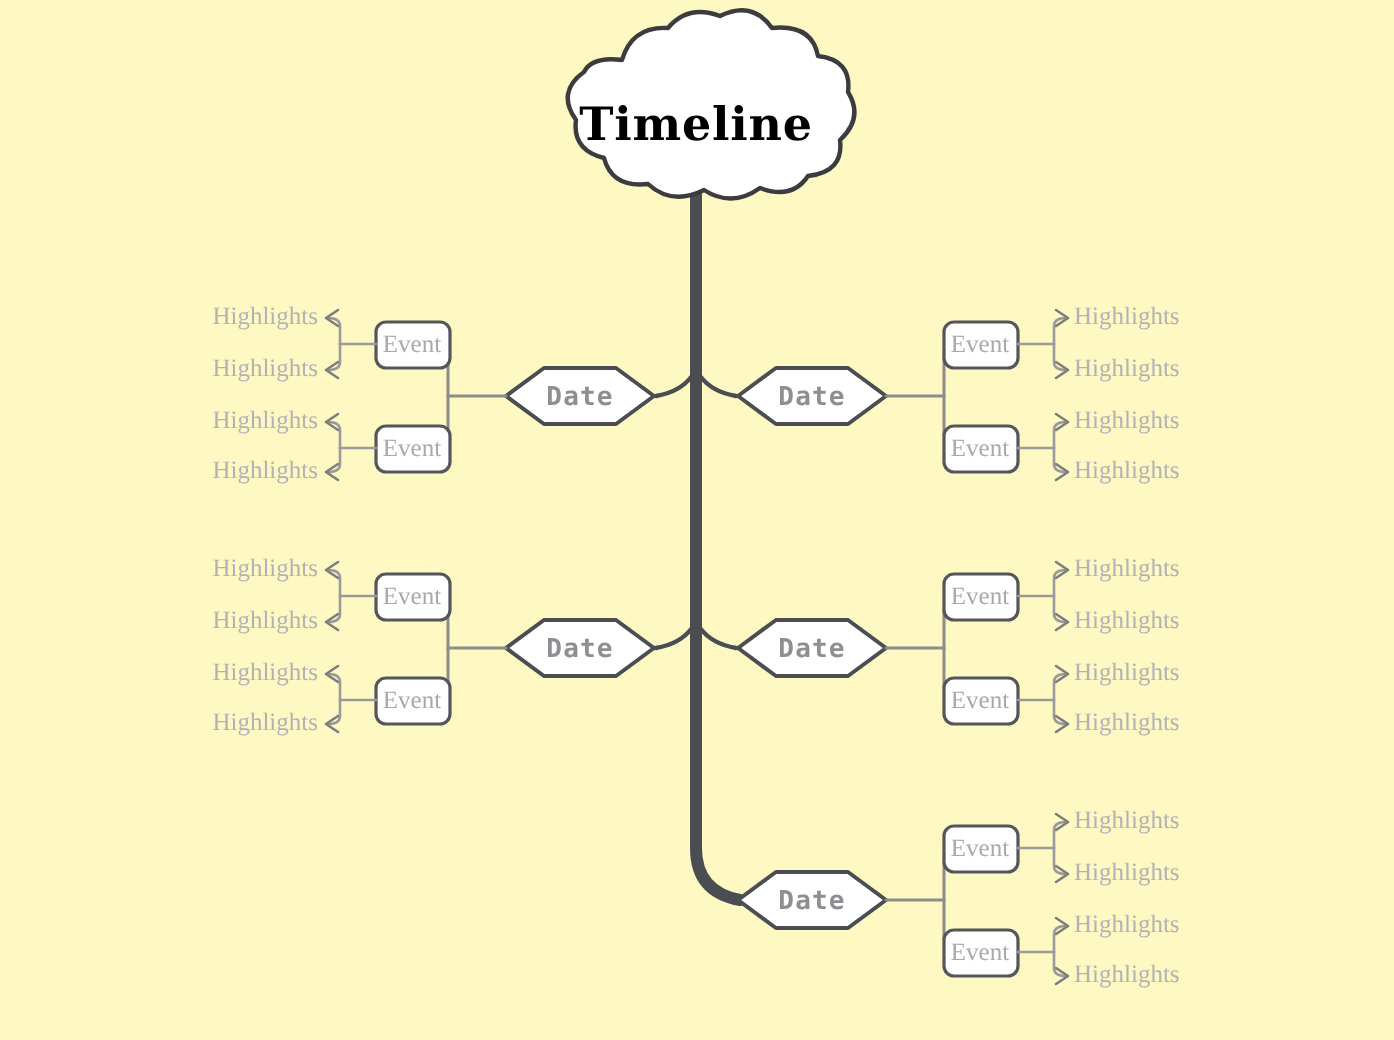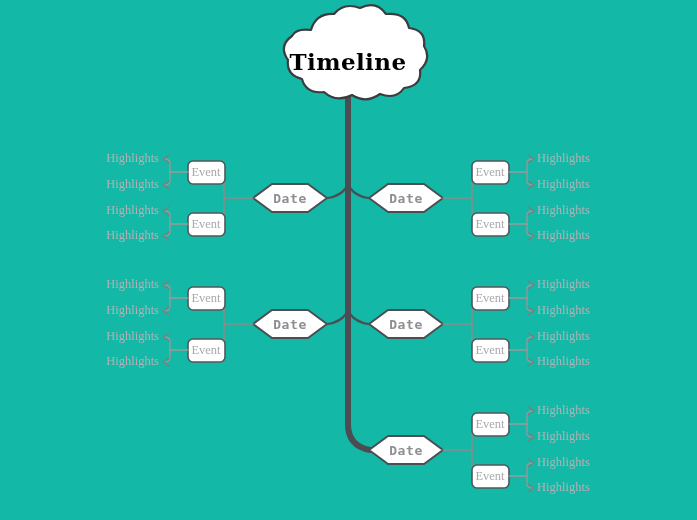"Timeline" #canvas { background: #14b8a6 -> #fef9c3 }
